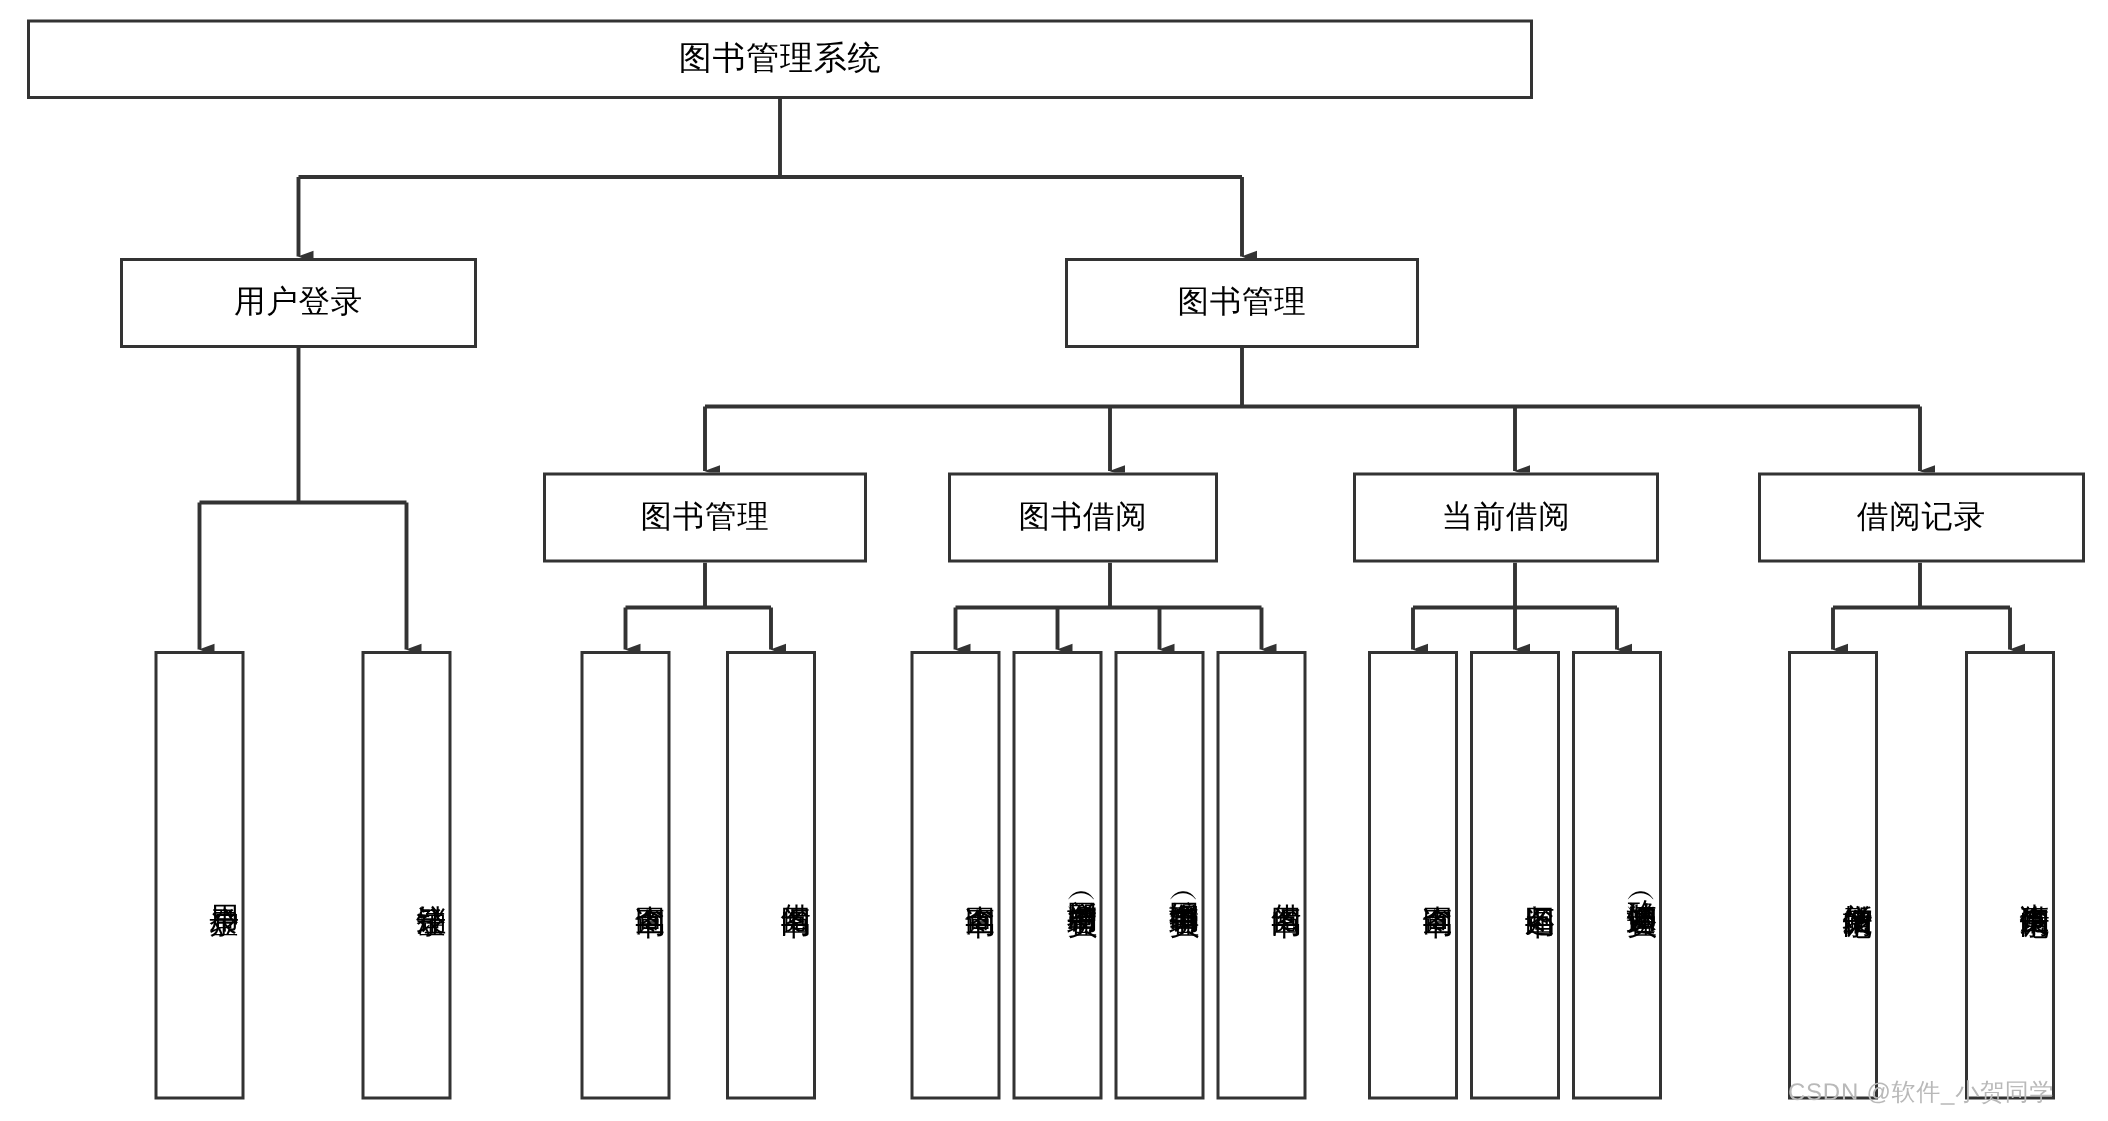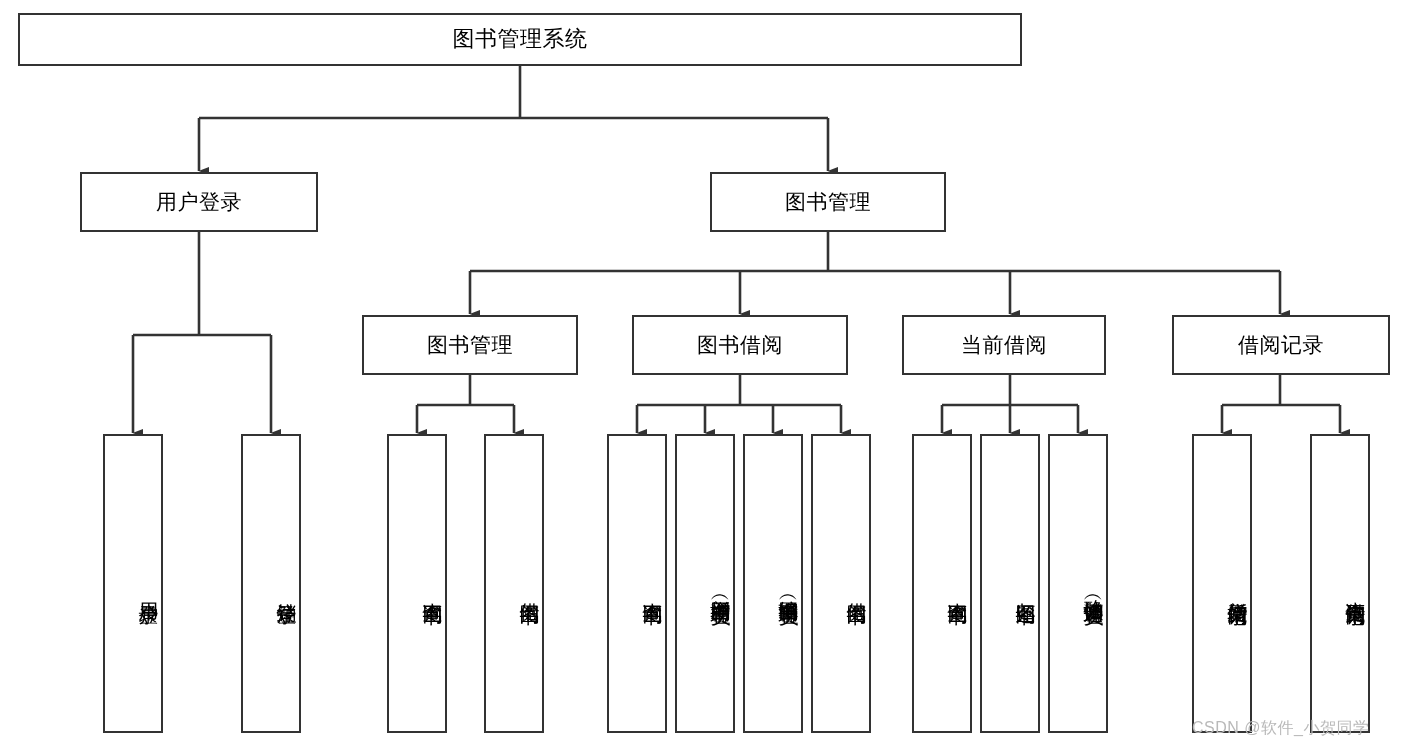"图书借阅" div.node { width: 216px -> 180px }
